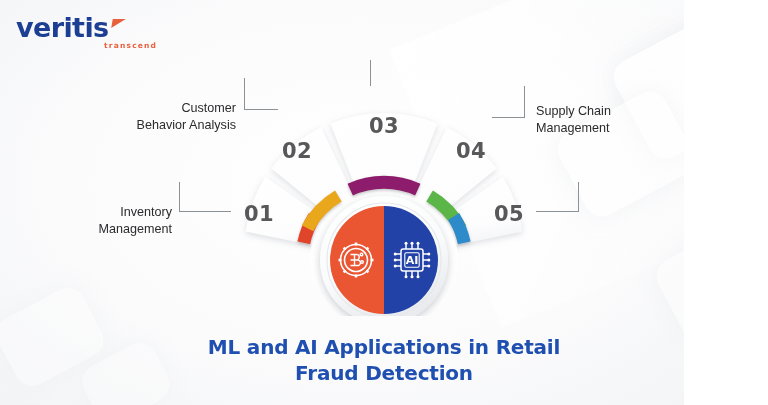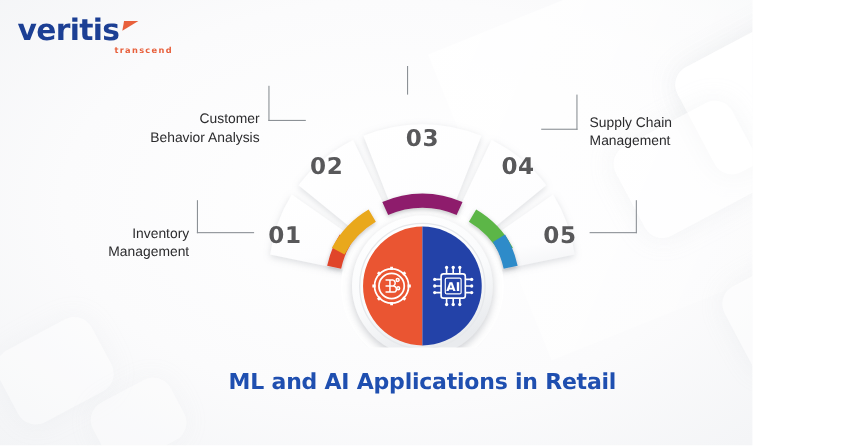"Fraud Detection" span.l2 { html: none -> <span>Fraud Detection</span> }
